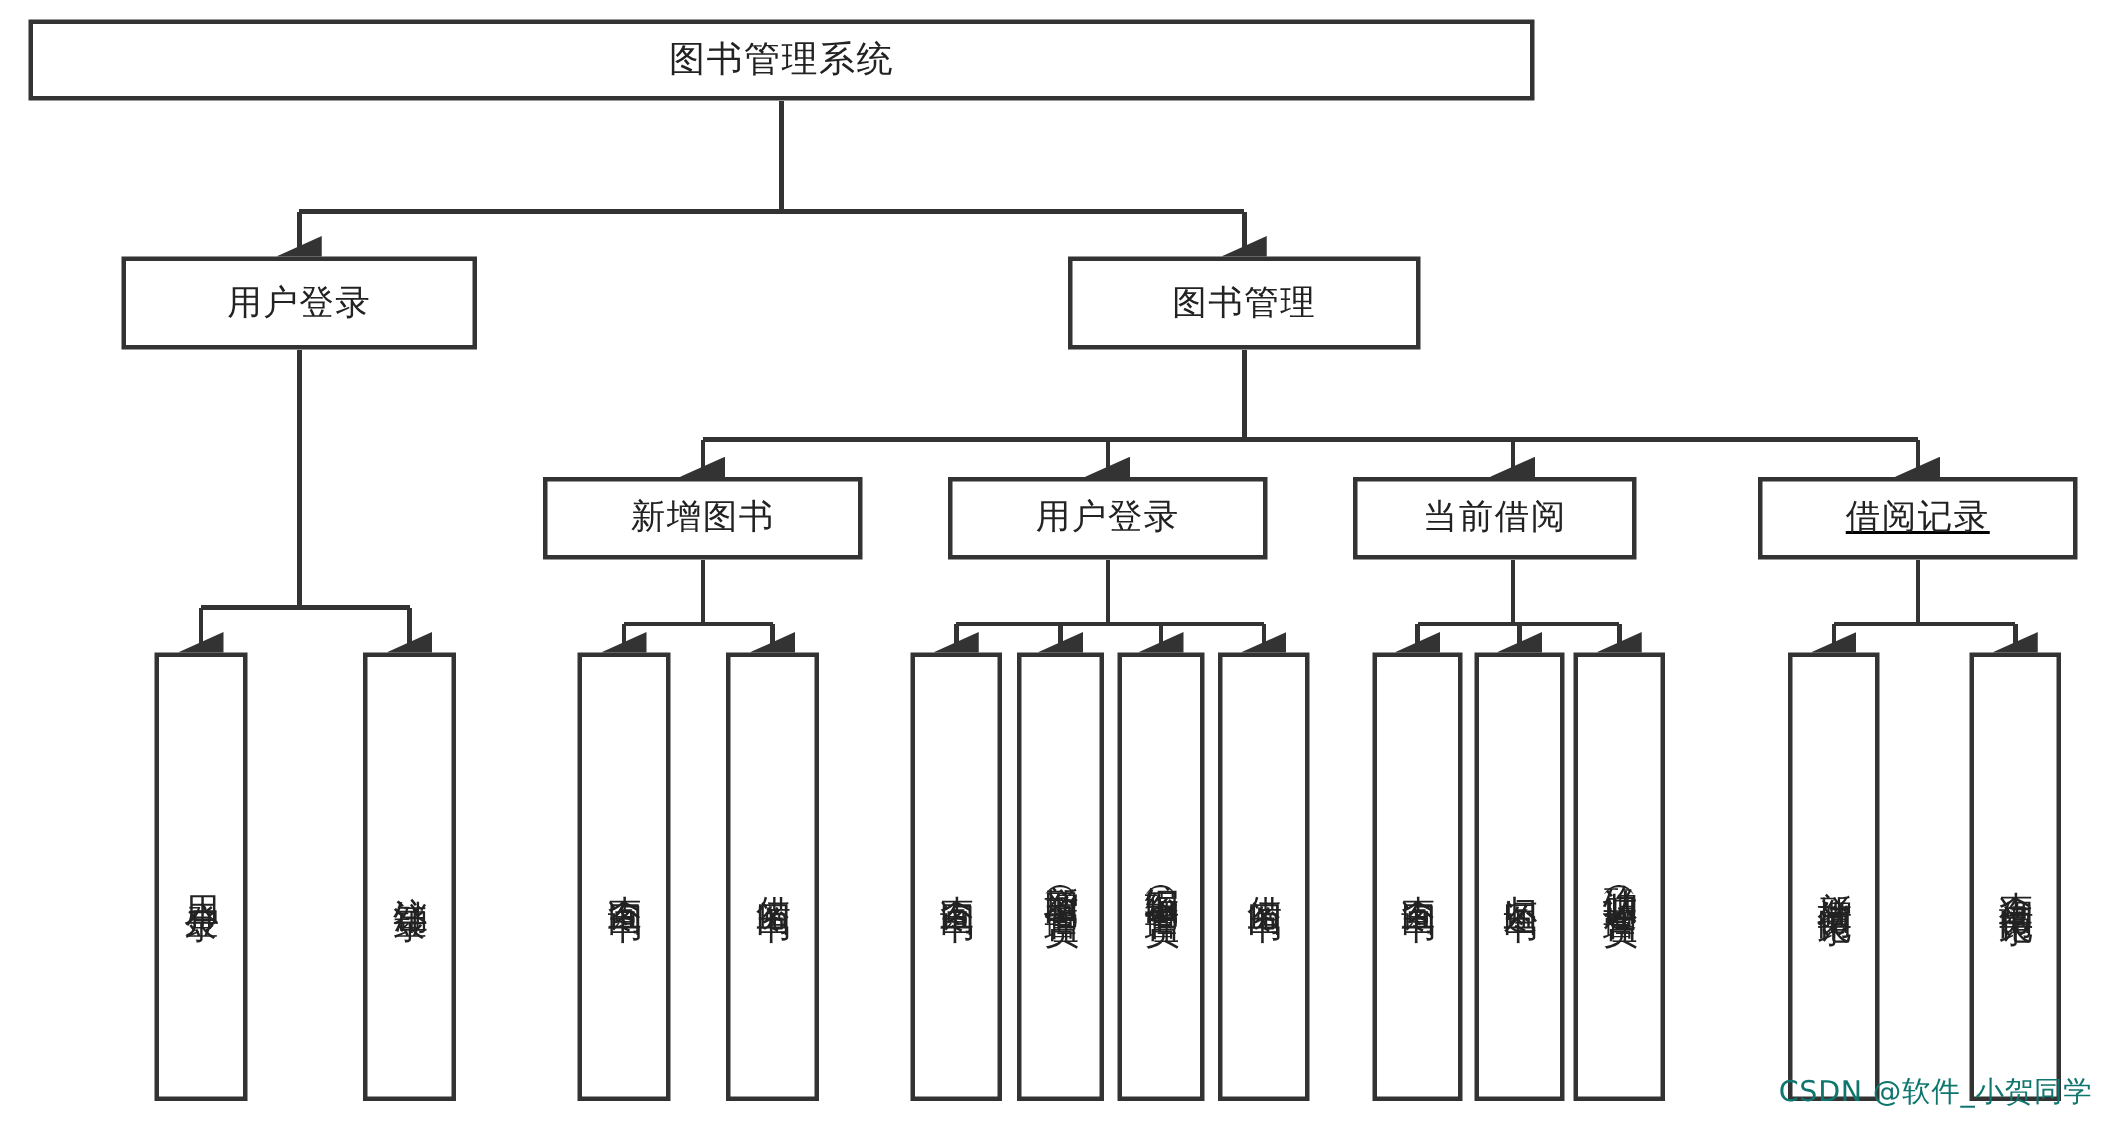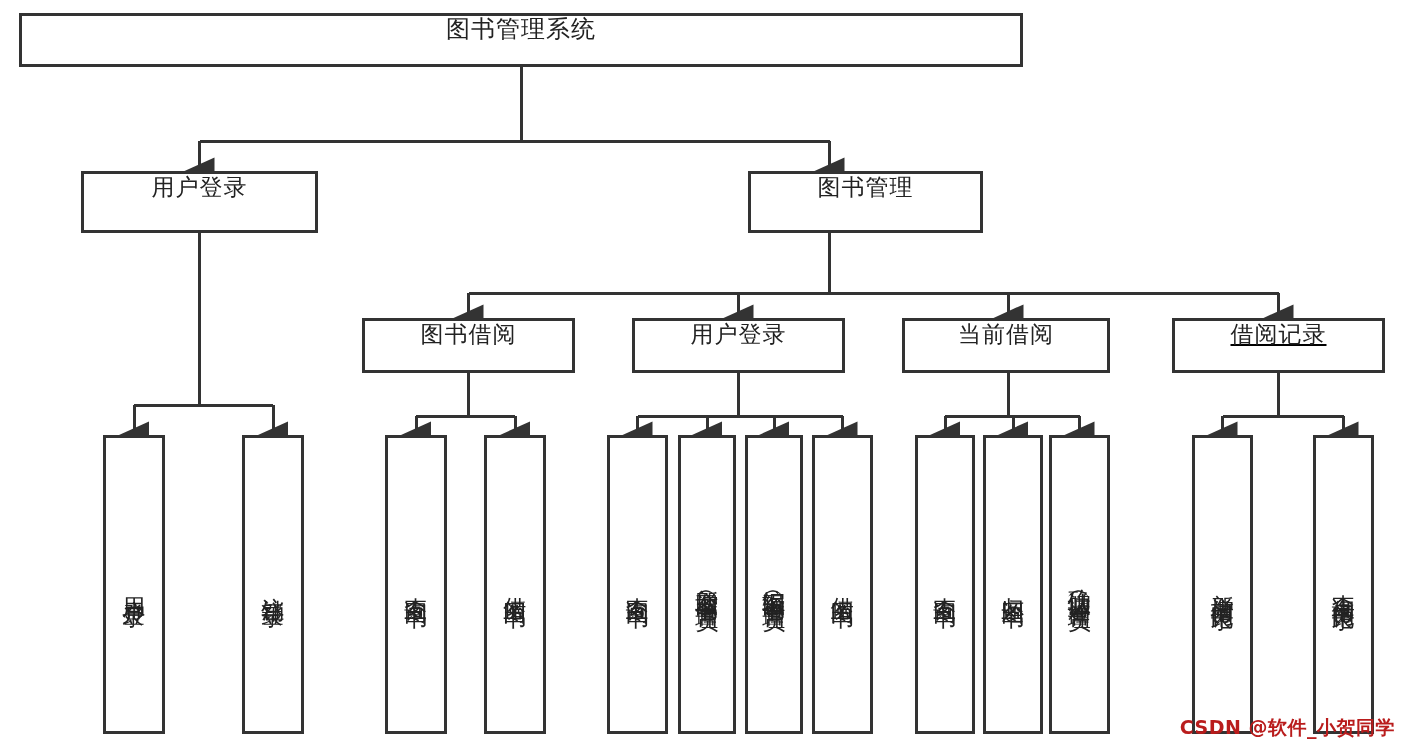"图书管理系统" .node { align-items: none -> center }
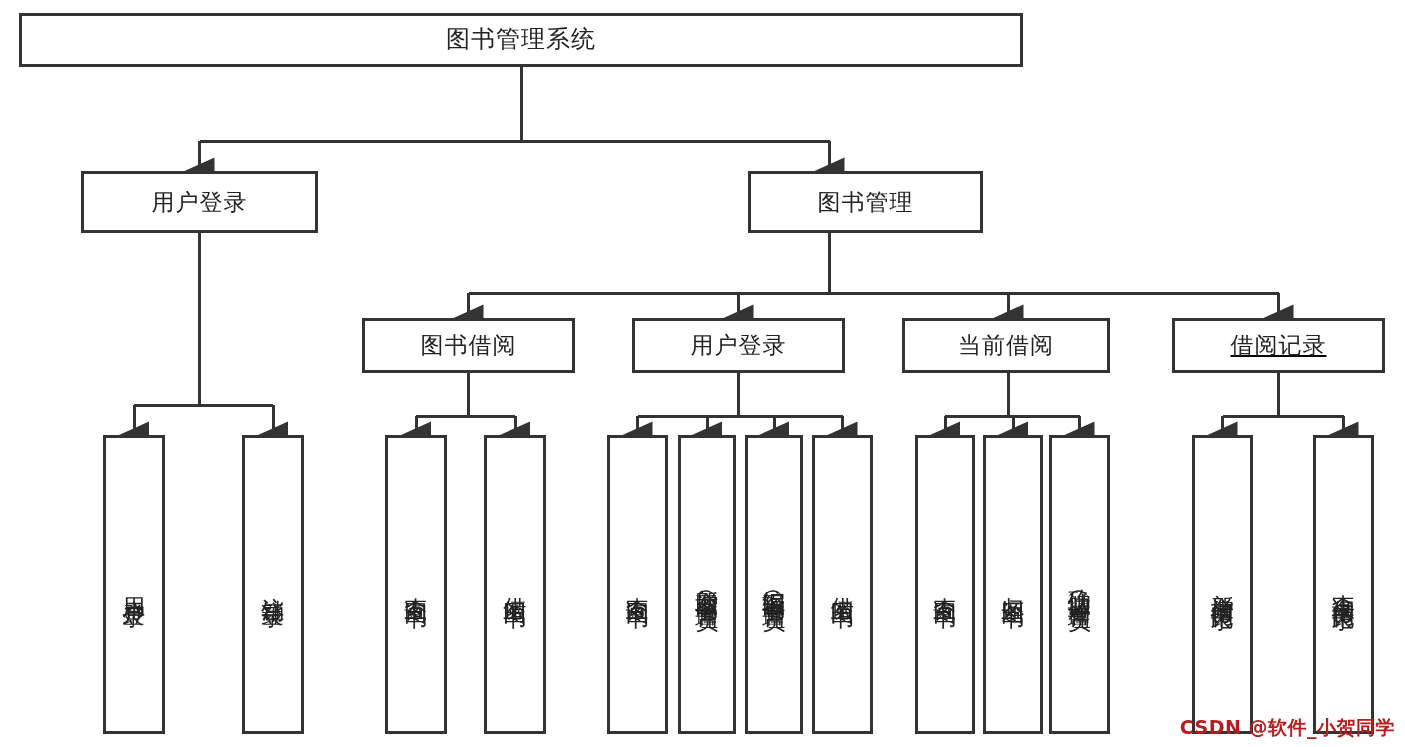"图书管理" div.node { margin-left: 36px -> none }
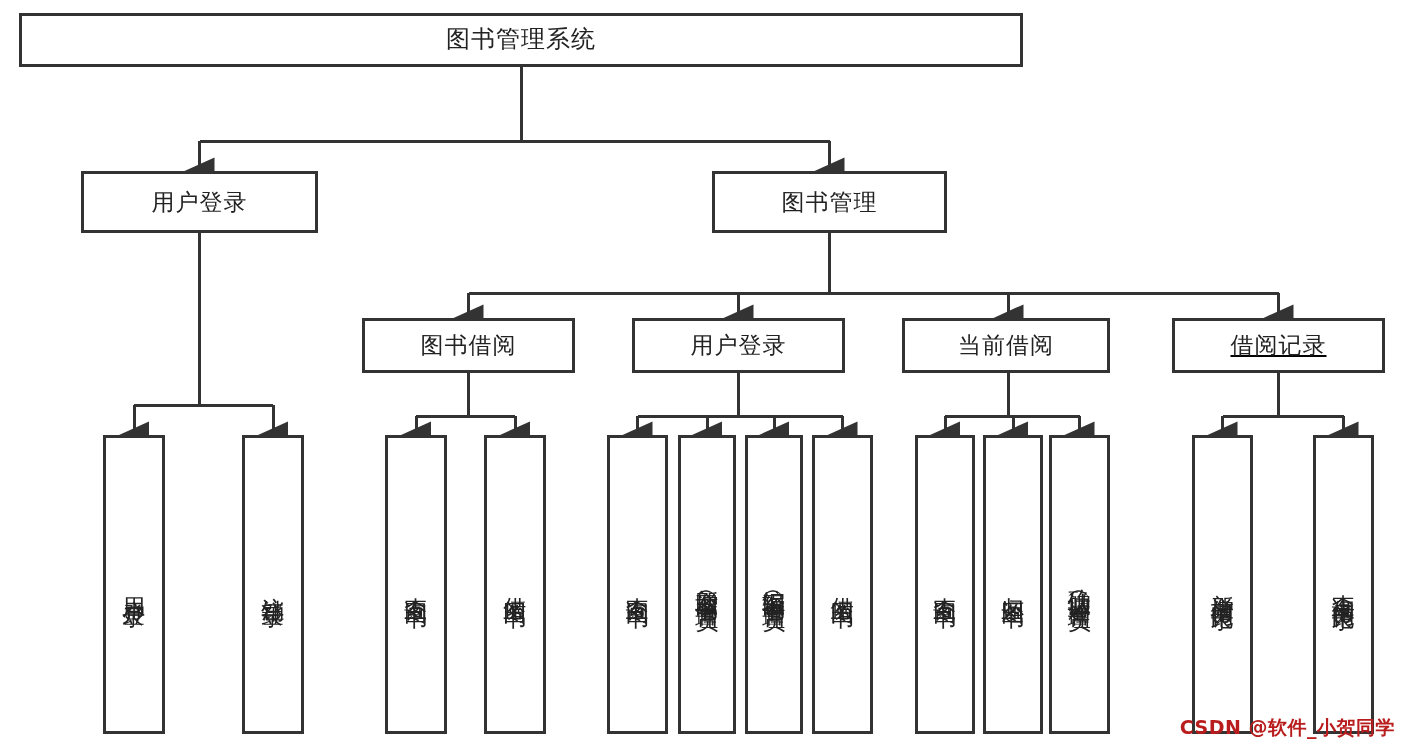"图书借阅" span.label { text: 图书借阅 -> 新增图书 }
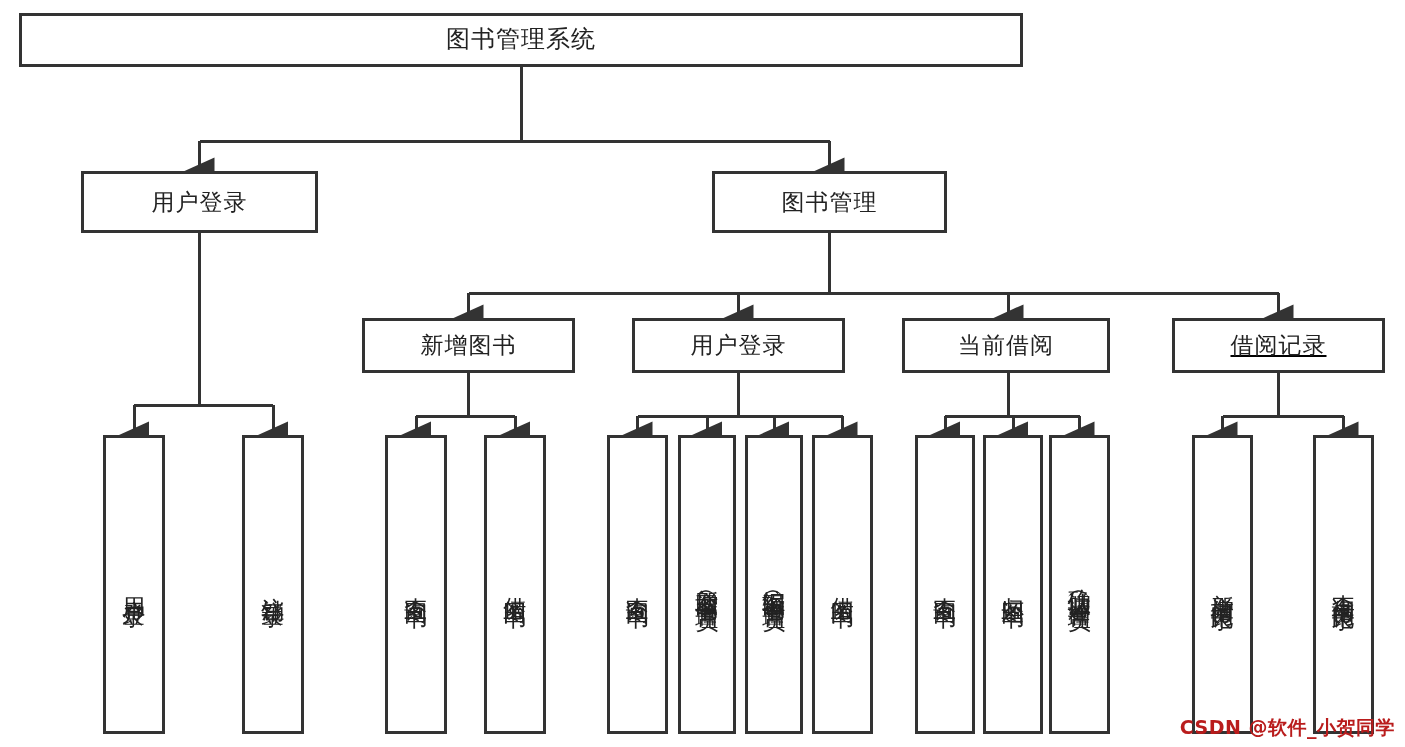"当前借阅" div.node { width: 208px -> 189px }
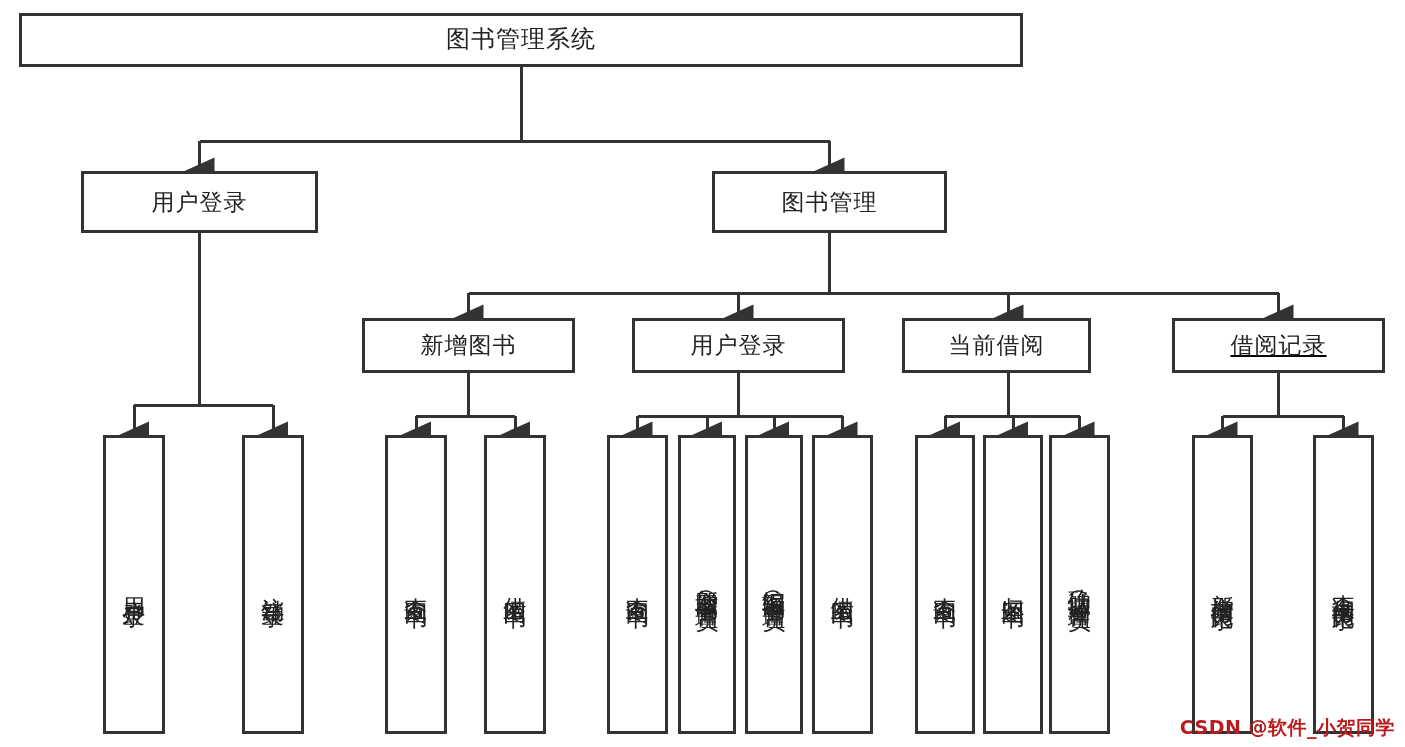"CSDN @软件_小贺同学" .watermark { color: #b91c1c -> #0f766e; font-weight: bold -> none }
